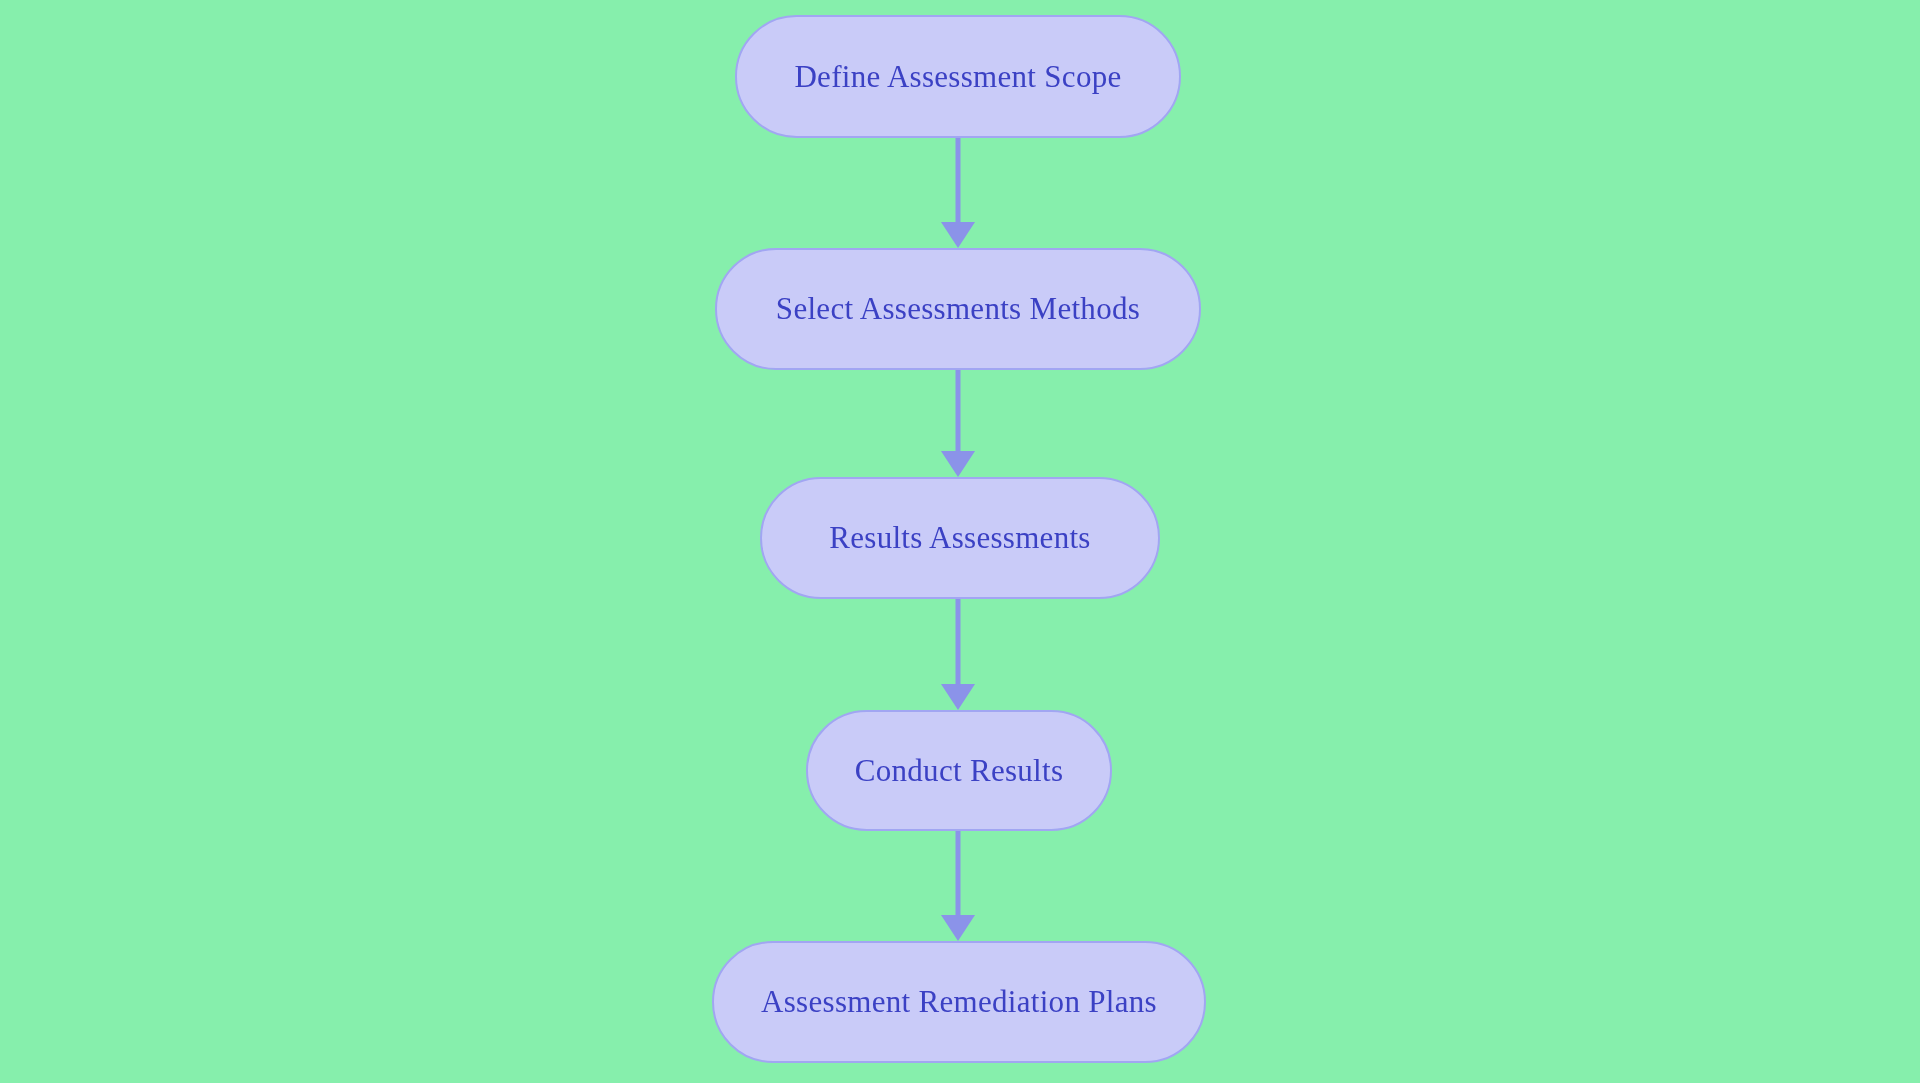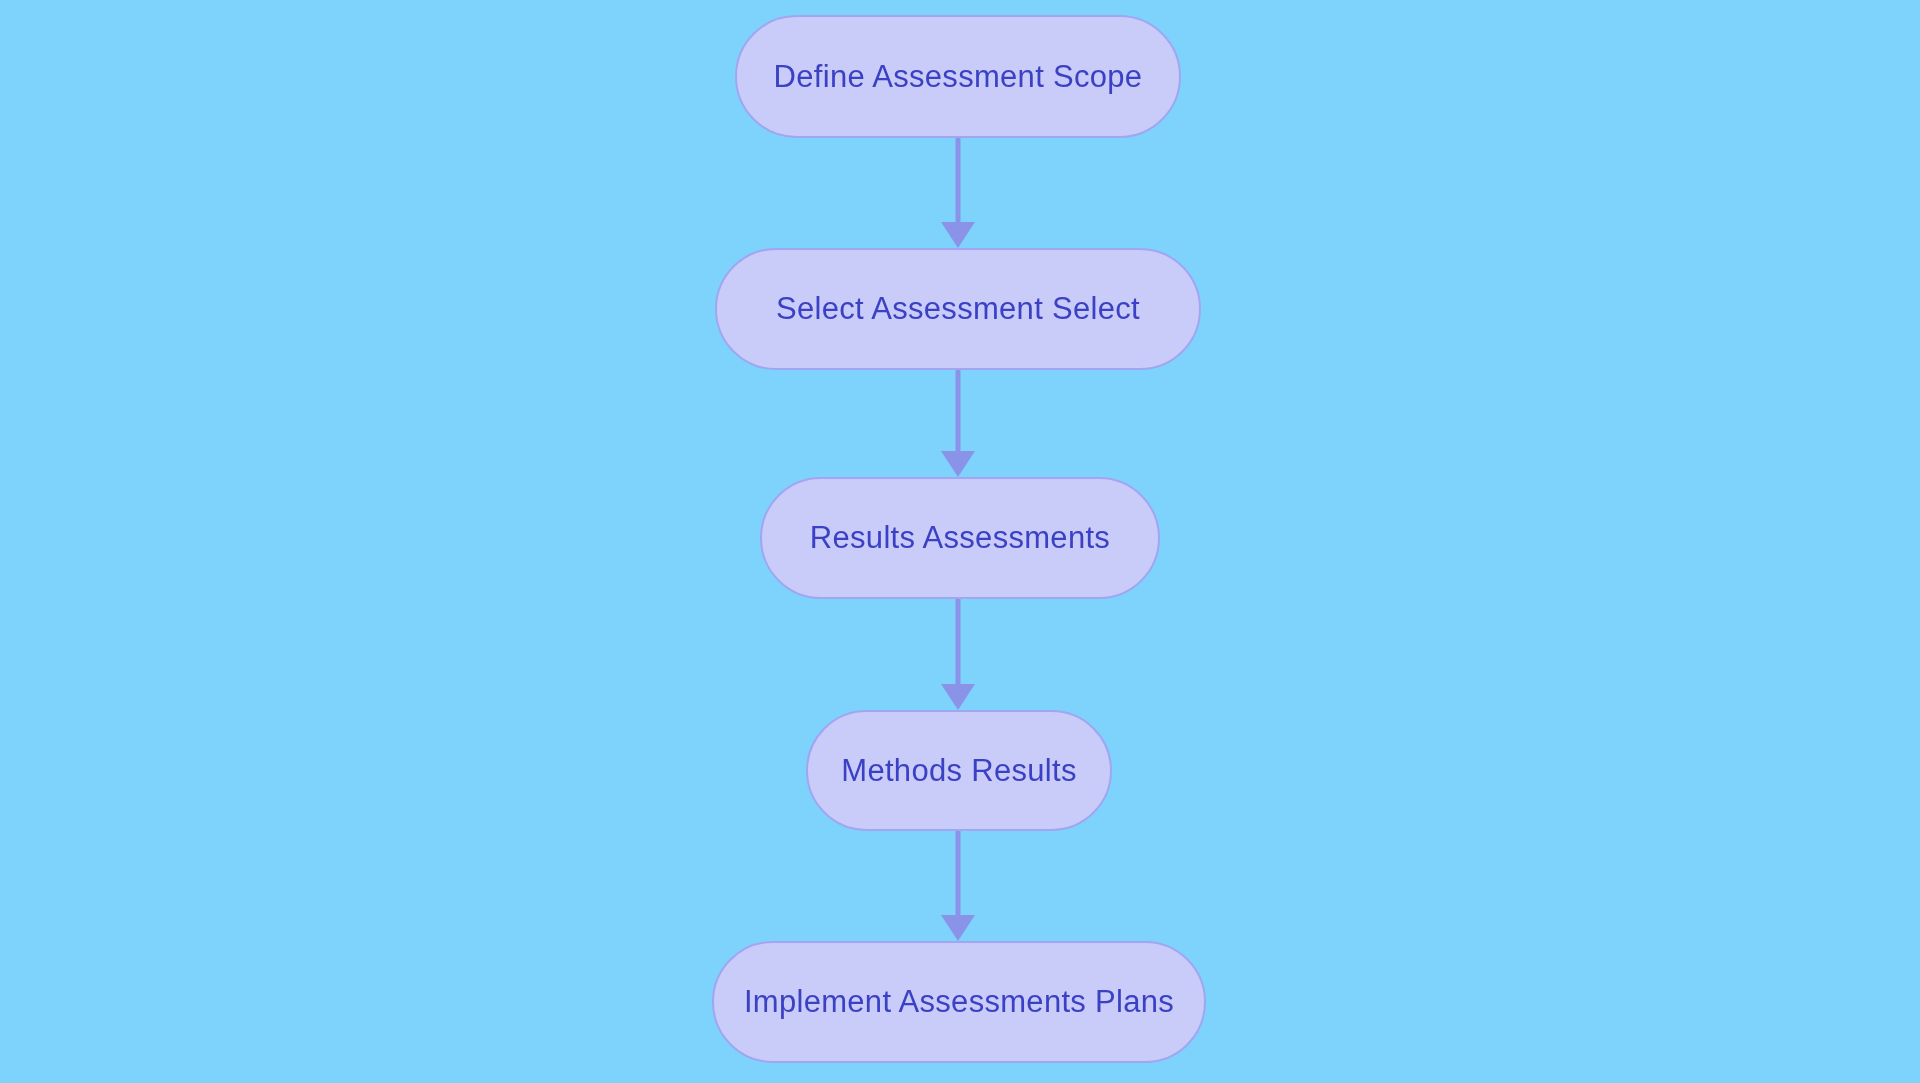"Define Assessment Scope" .stage { background: #7dd3fc -> #86efac; font-family: Liberation Sans, sans-serif -> Liberation Serif, serif }
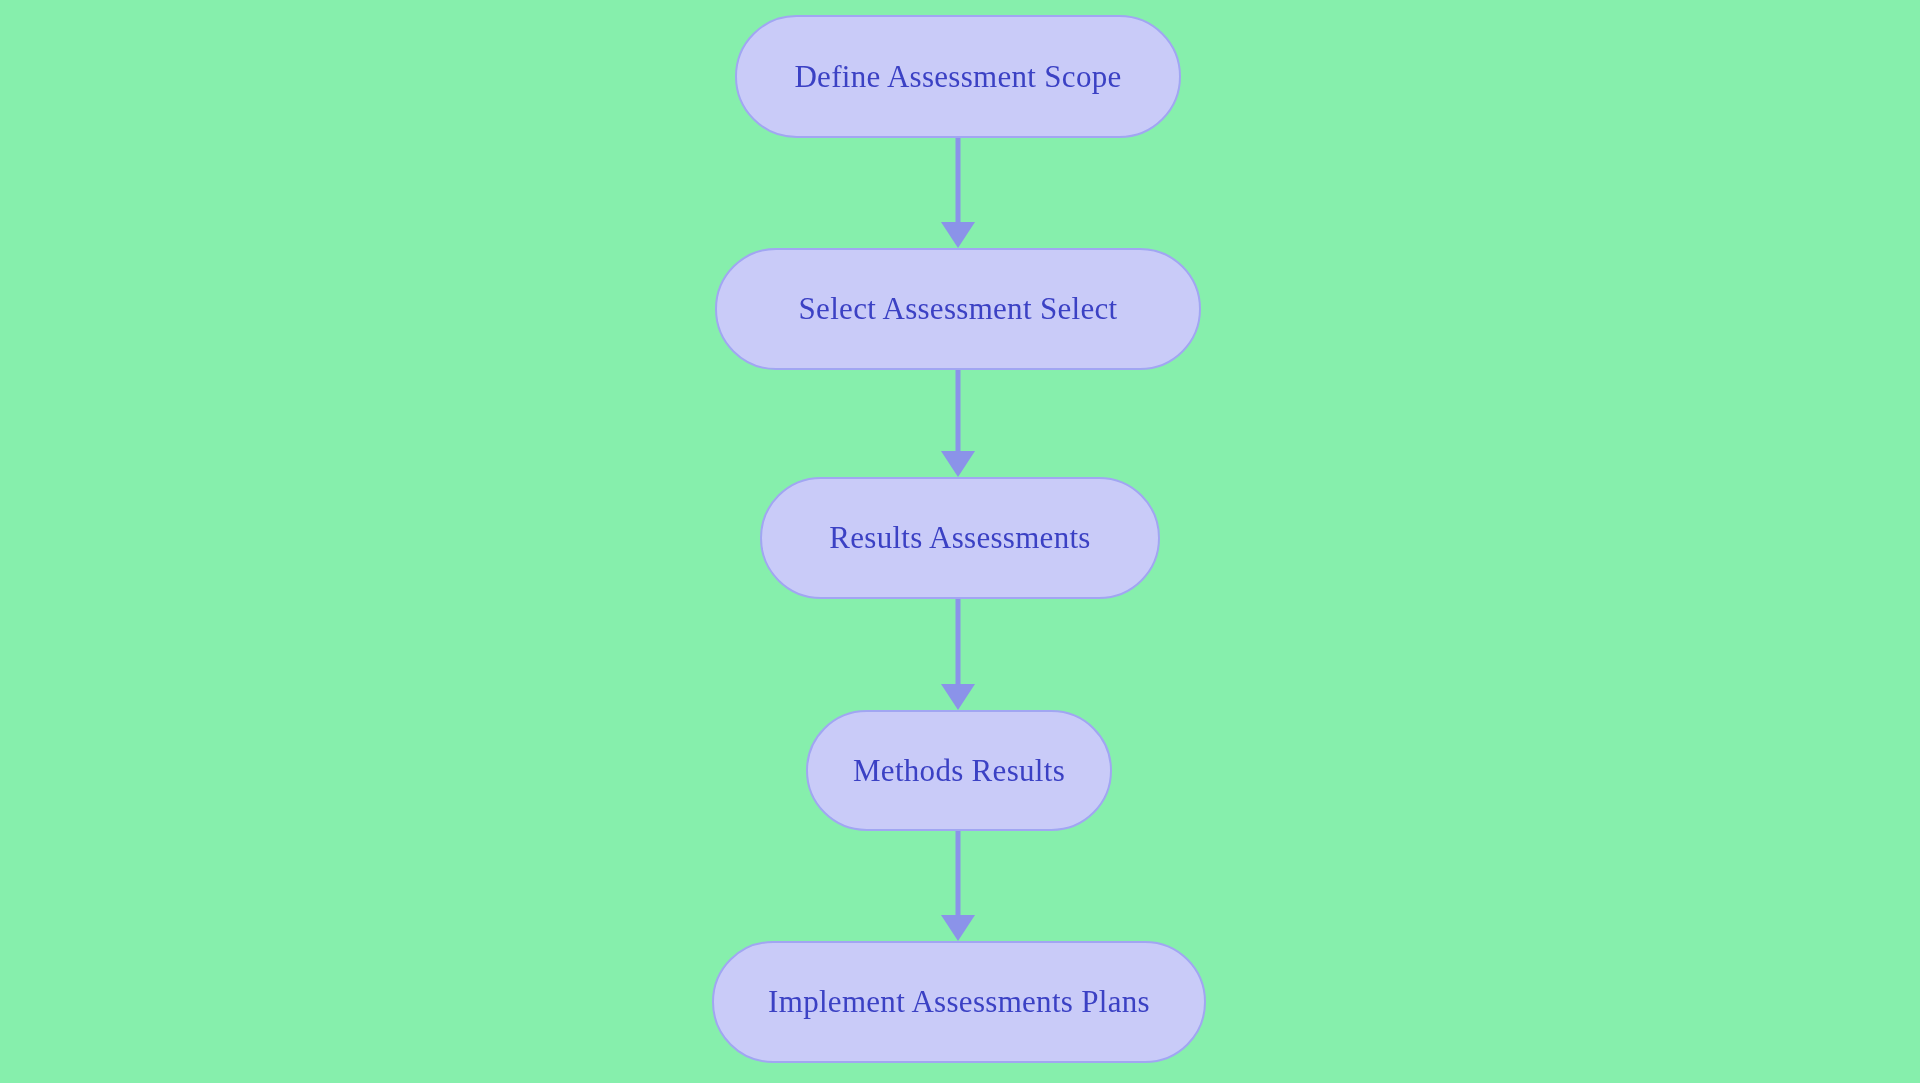"Select Assessment Select" span.label { text: Assessment Select -> Assessments Methods }
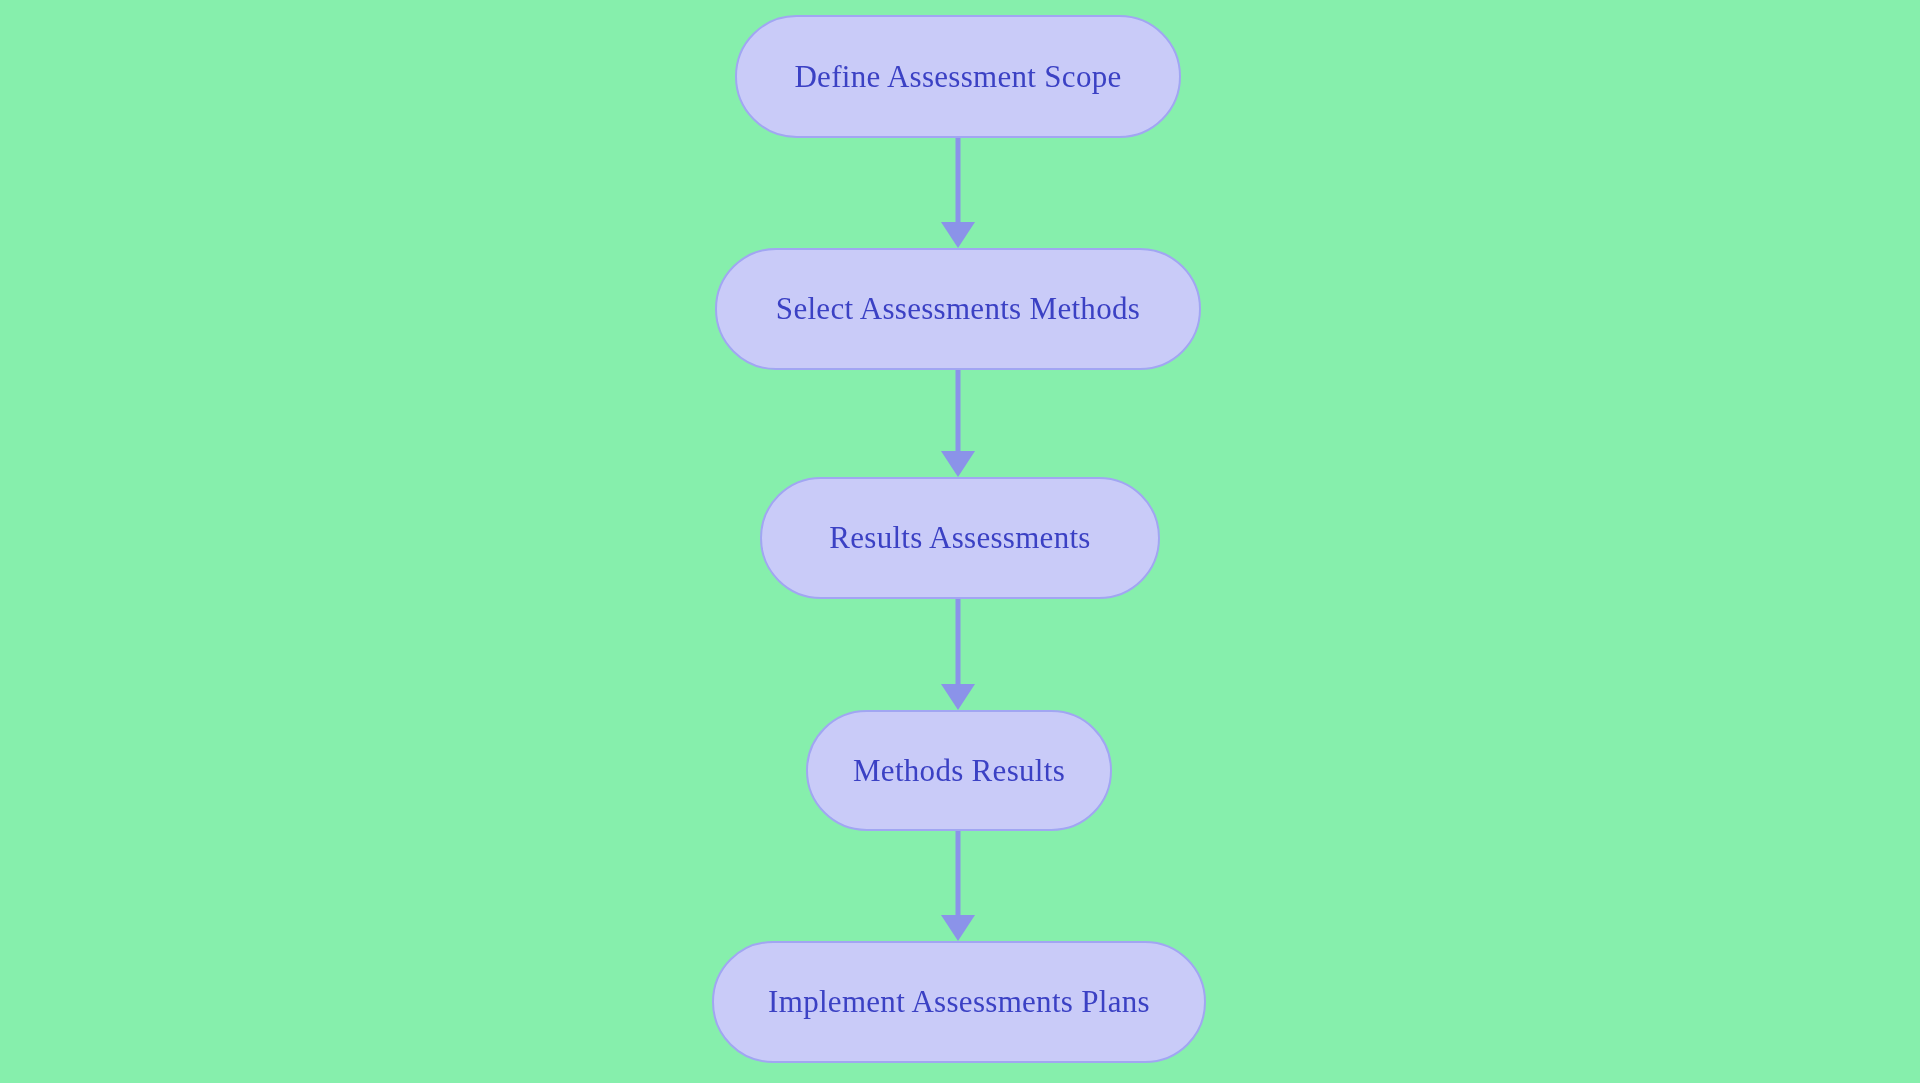"Methods Results" span.label { text: Methods -> Conduct }
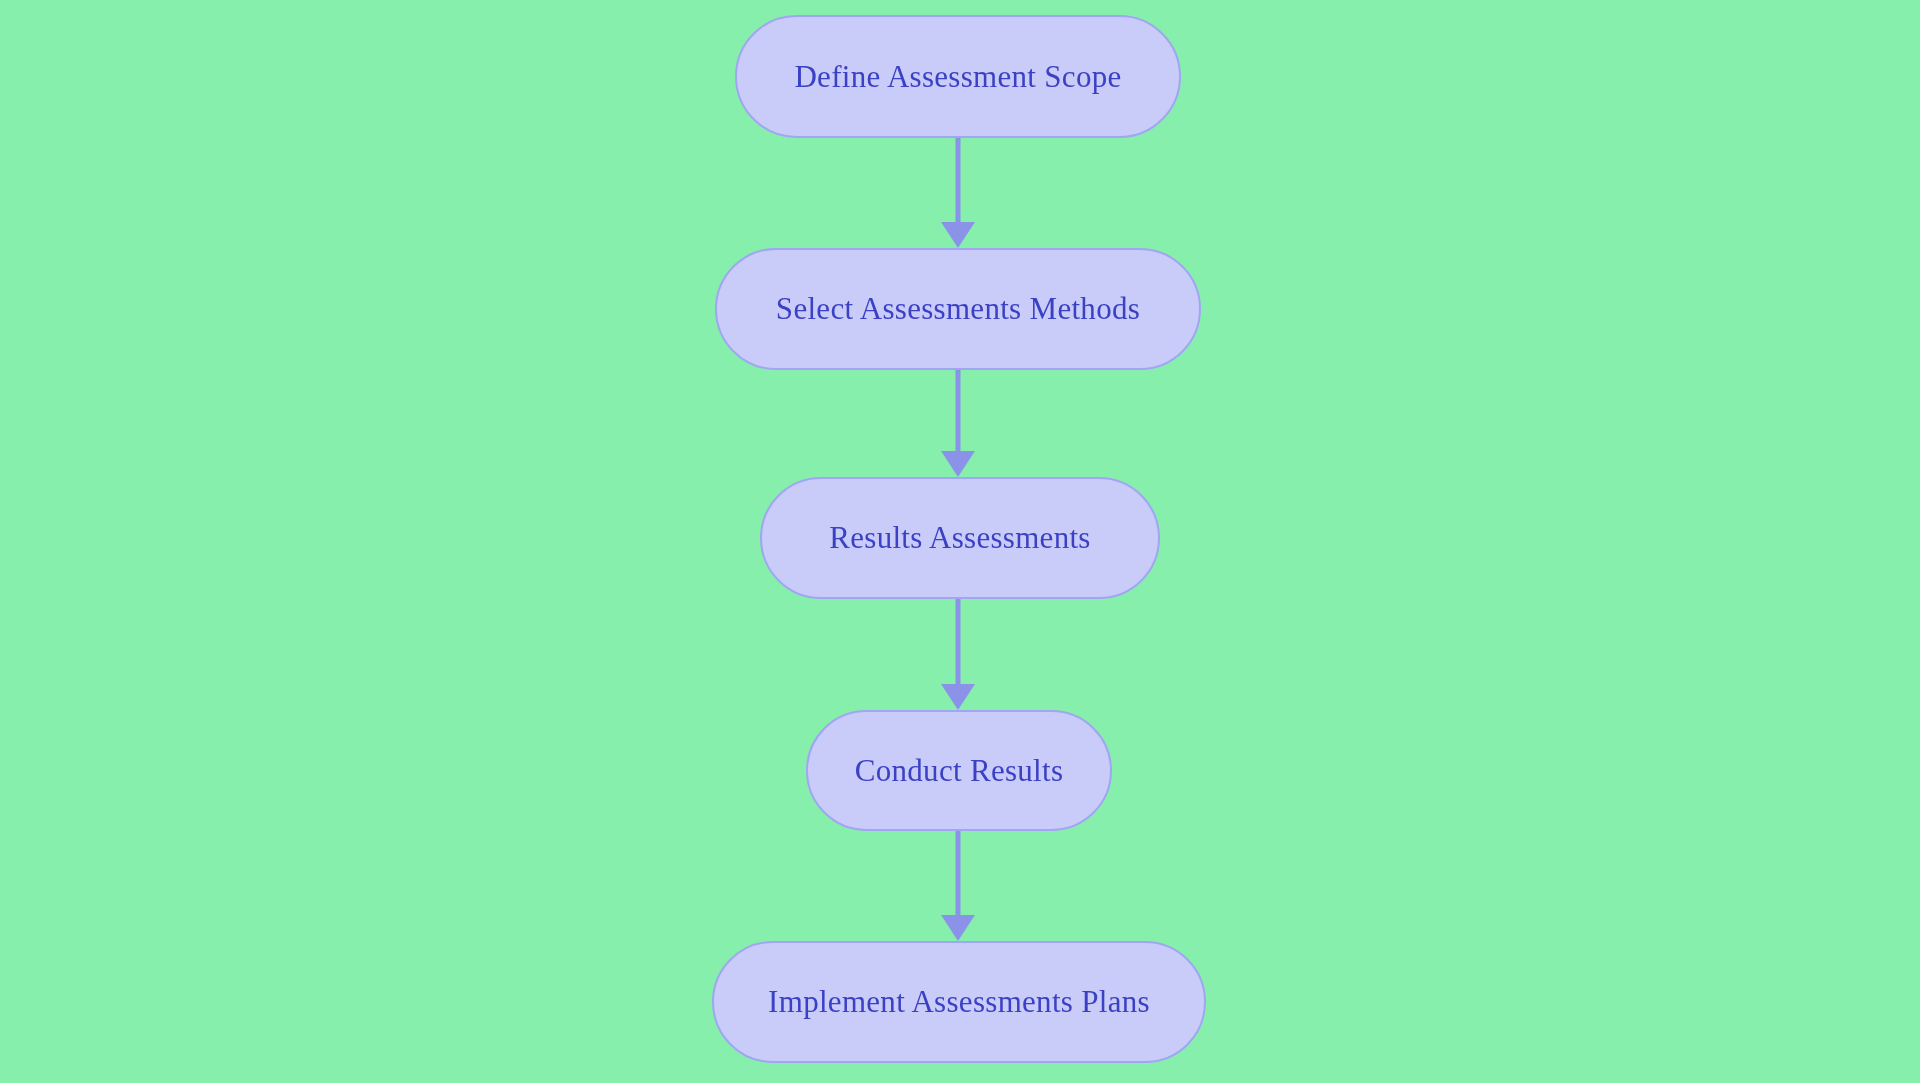"Implement Assessments Plans" span.label { text: Implement Assessments -> Assessment Remediation }
